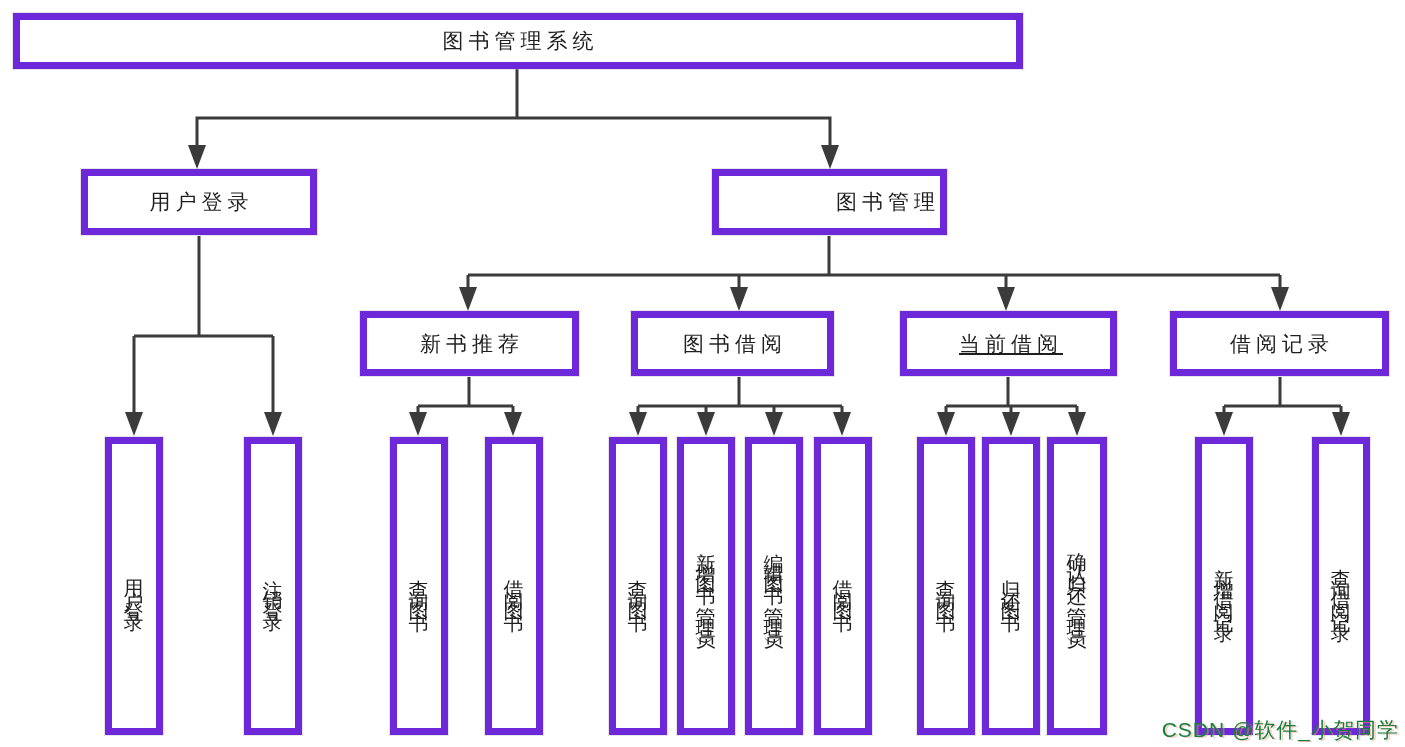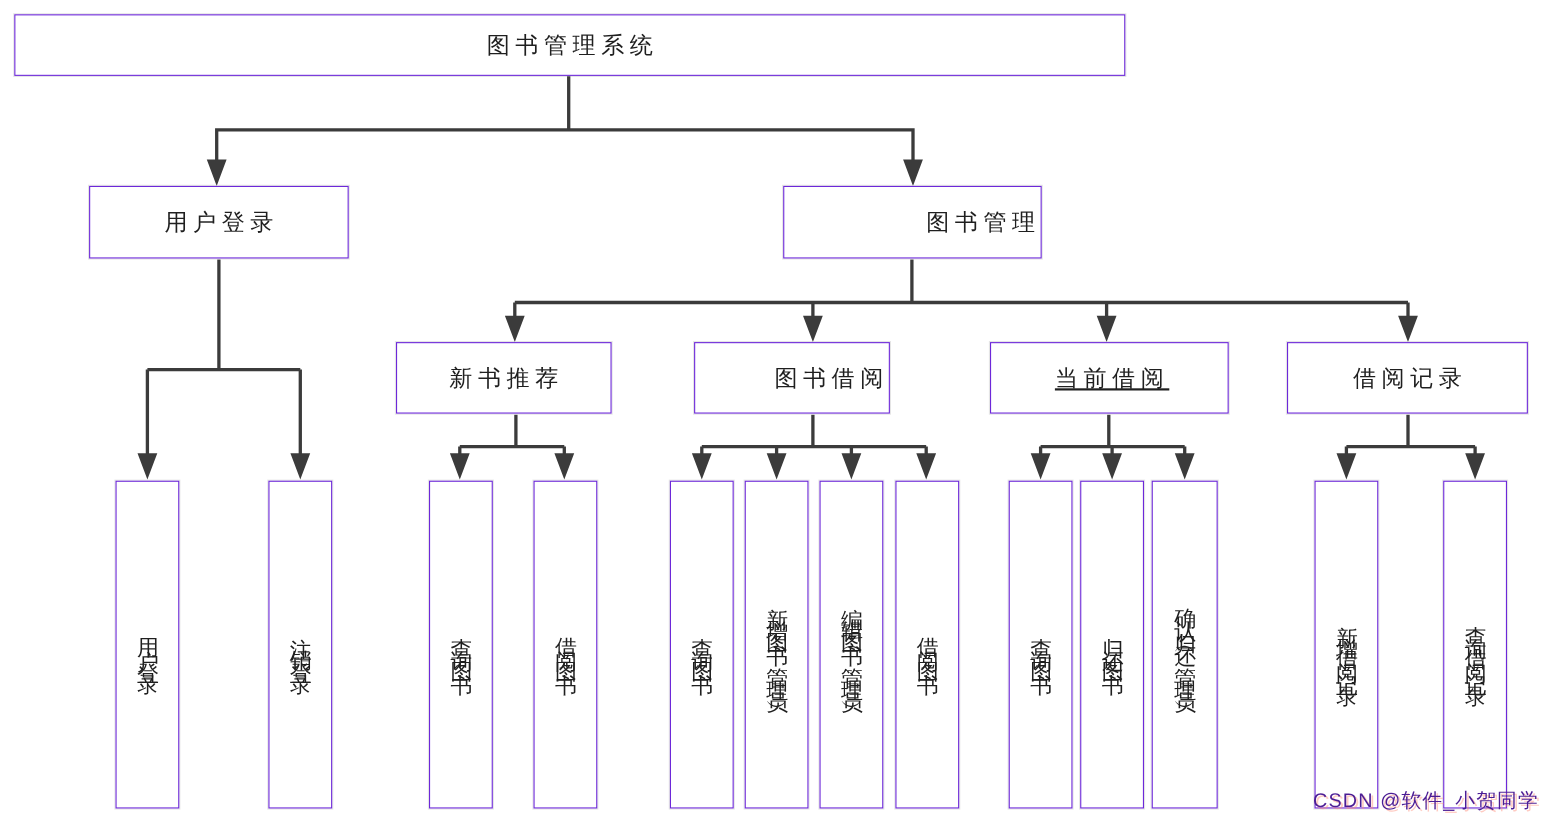"图书管理系统" .node { border: 1px solid #6d28d9 -> 7px solid #6d28d9 }
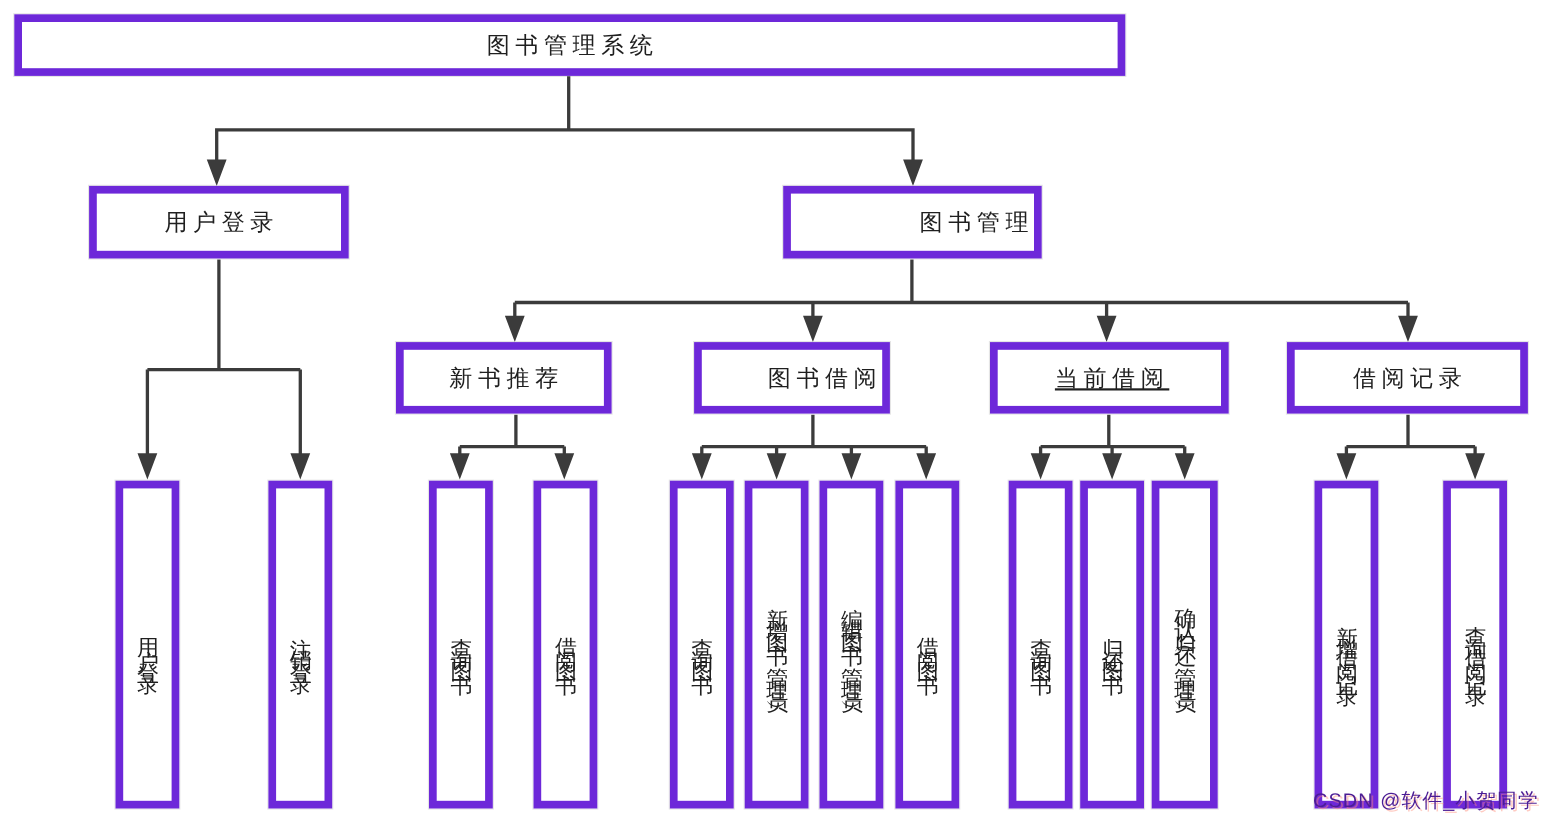"新书推荐" div.node { width: 196px -> 219px }
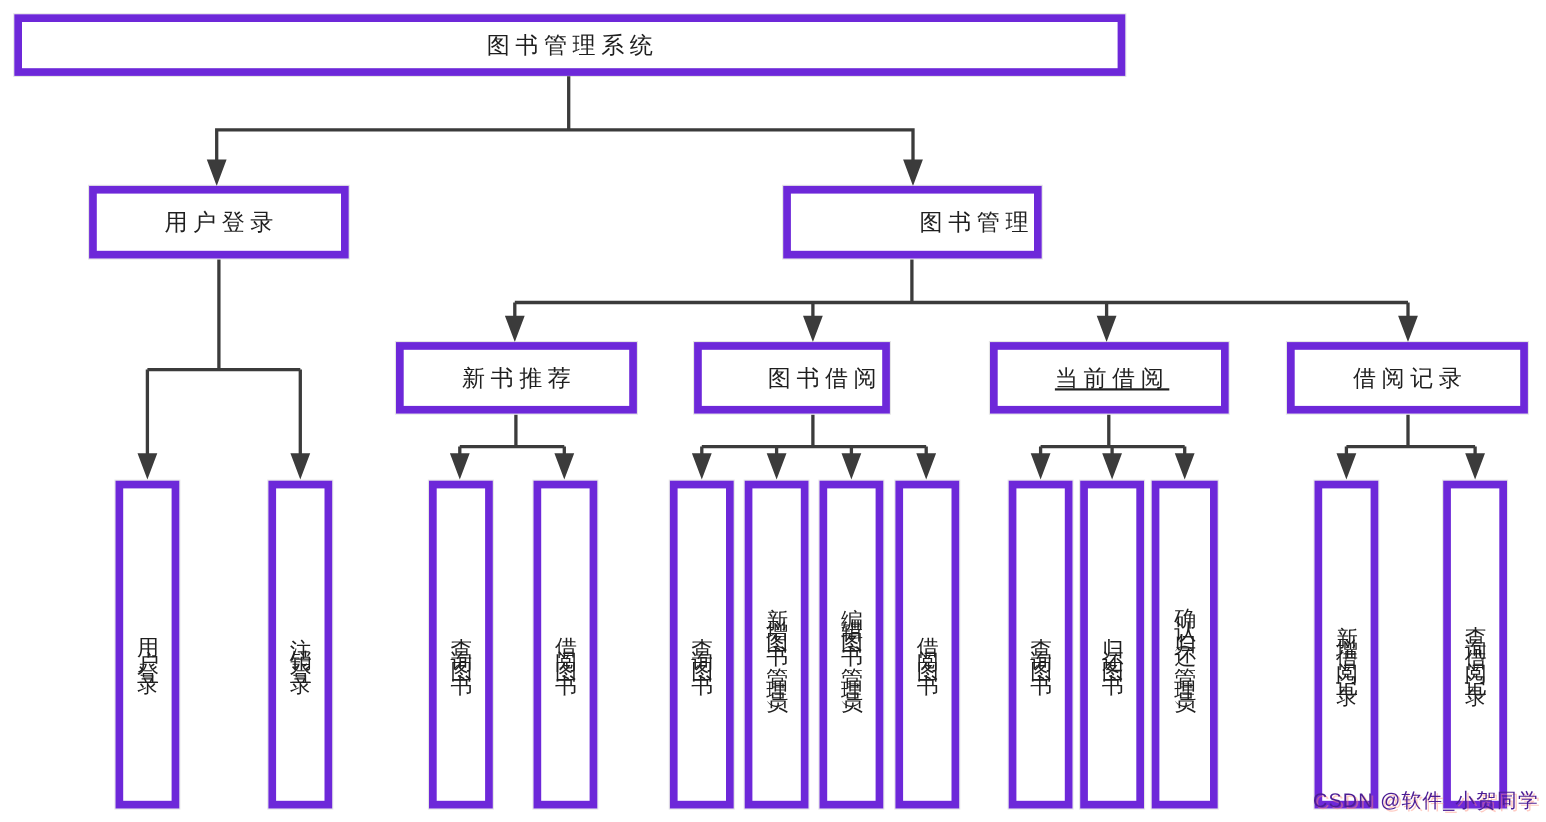"图书借阅" div.node { justify-content: flex-end -> none; width: 178px -> 203px }
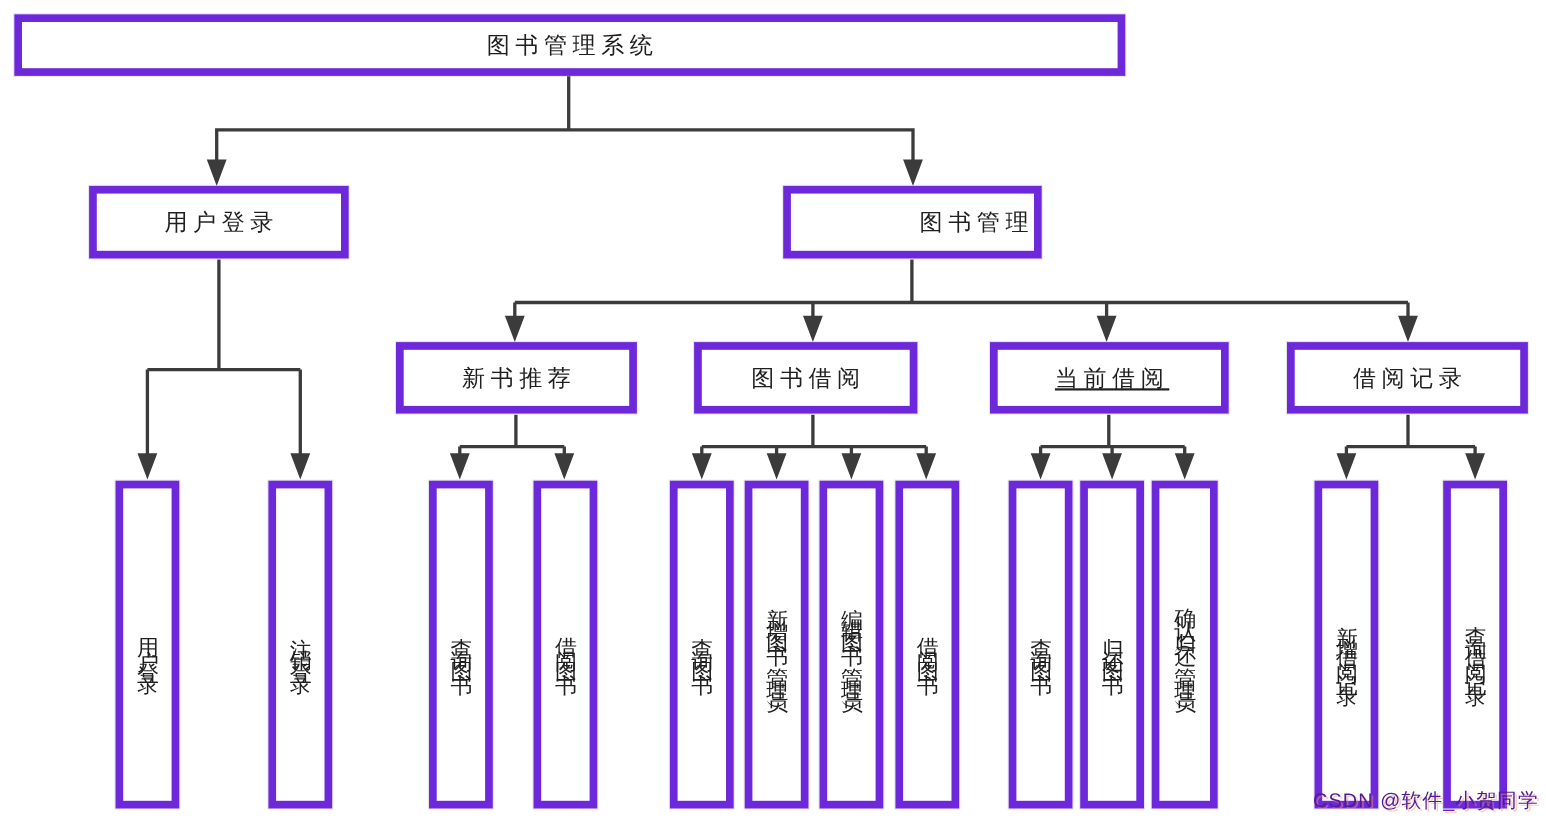"CSDN @软件_小贺同学" #watermark { color: #4c1d95 -> #15803d; font-size: 18px -> 21px }
